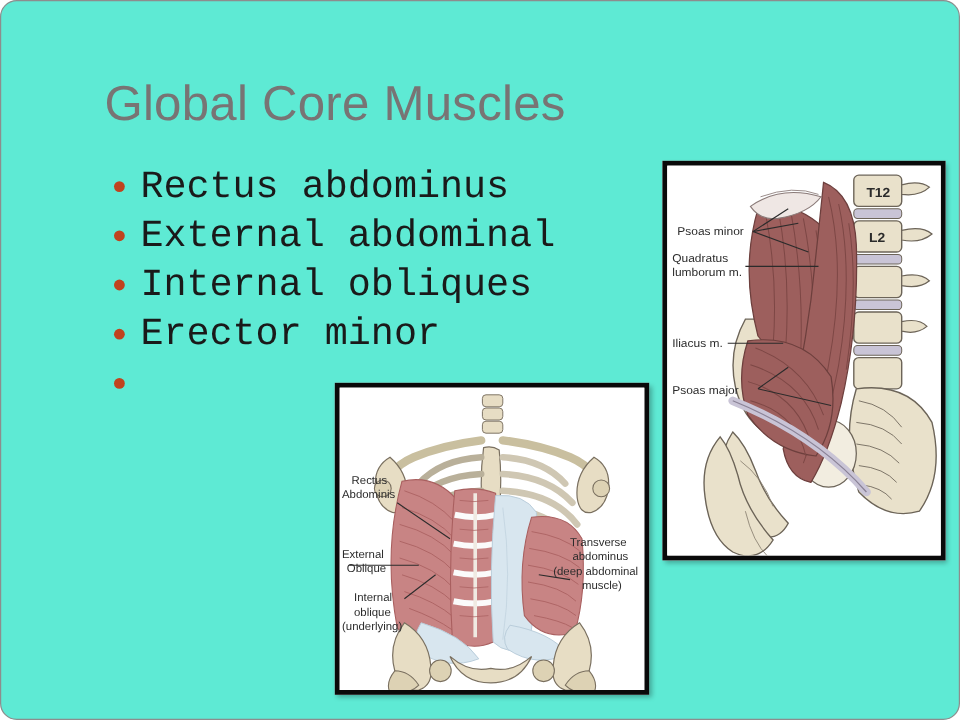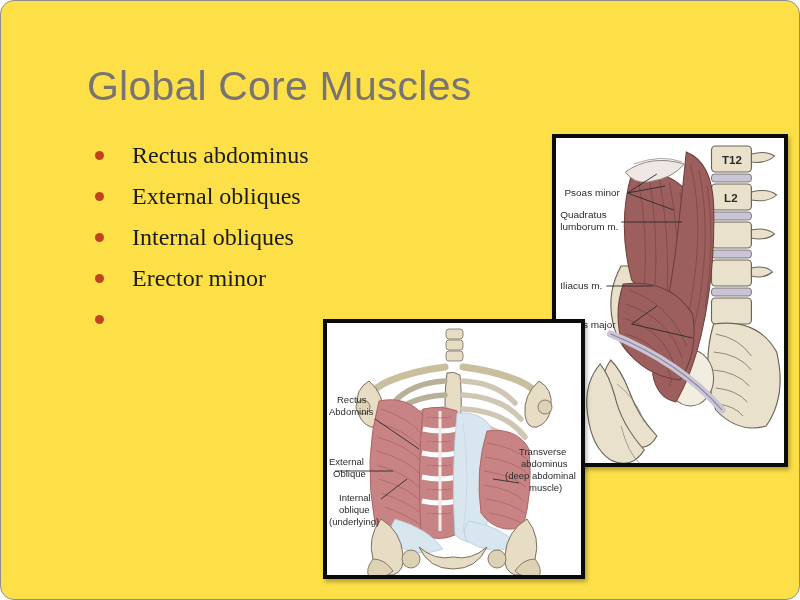"Global Core Muscles" #slide { background: #fde047 -> #5eead4 }
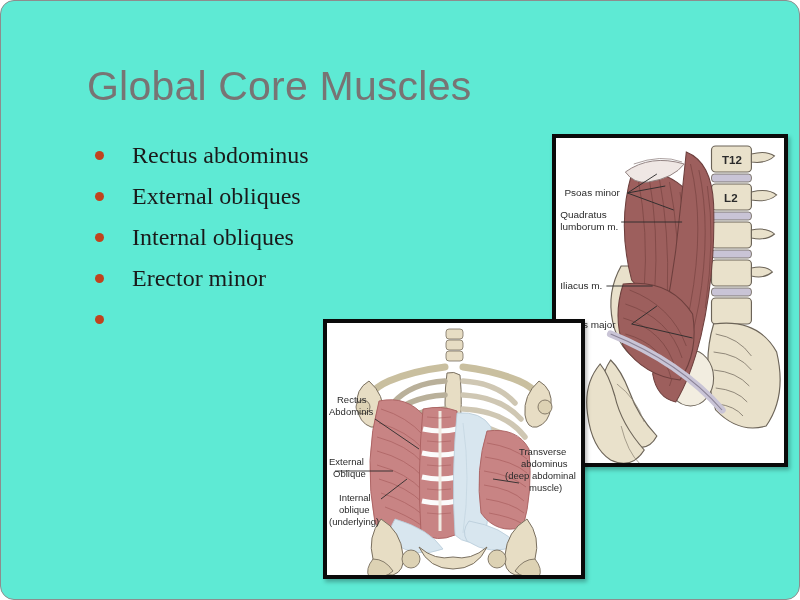"Rectus abdominus" .bullet-text { font-family: Liberation Serif, serif -> Liberation Mono, monospace; font-size: 24px -> 32px; margin-left: 15px -> none }
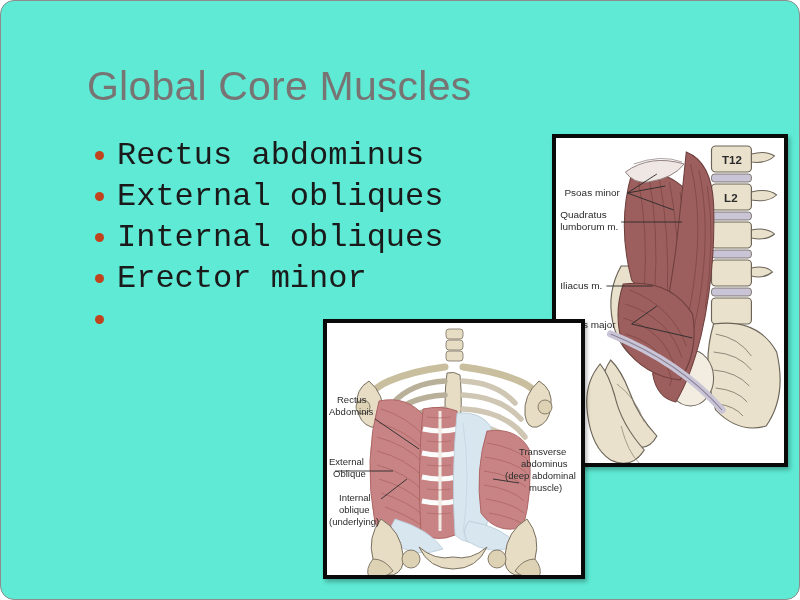"External obliques" span.bullet-text { text: obliques -> abdominal }
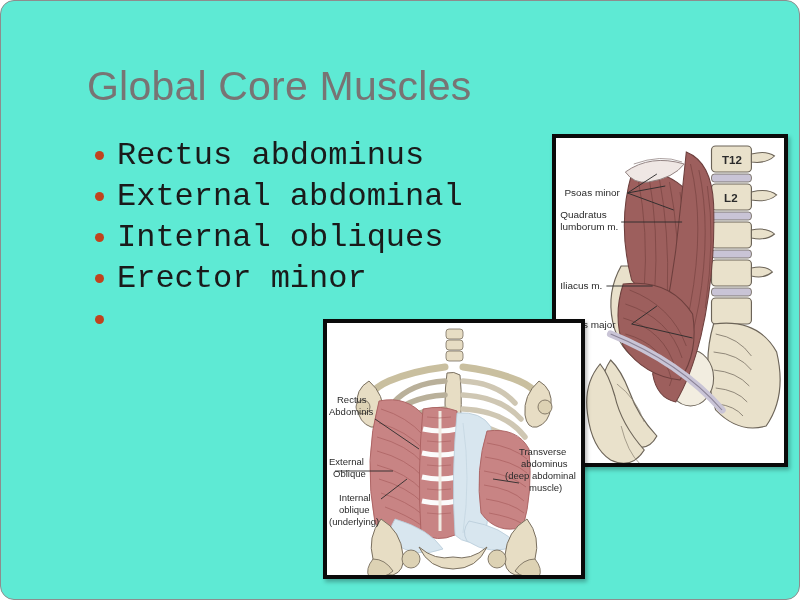"Rectus" #fig-abs { margin-left: 44px -> none }
